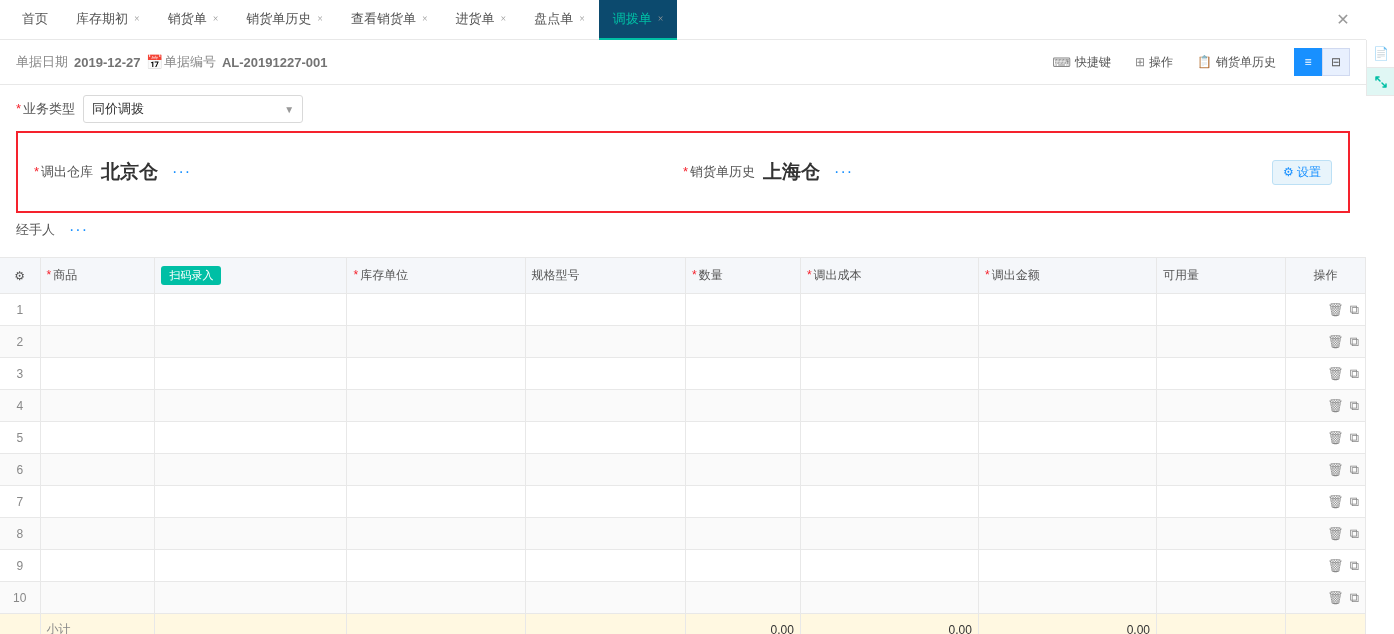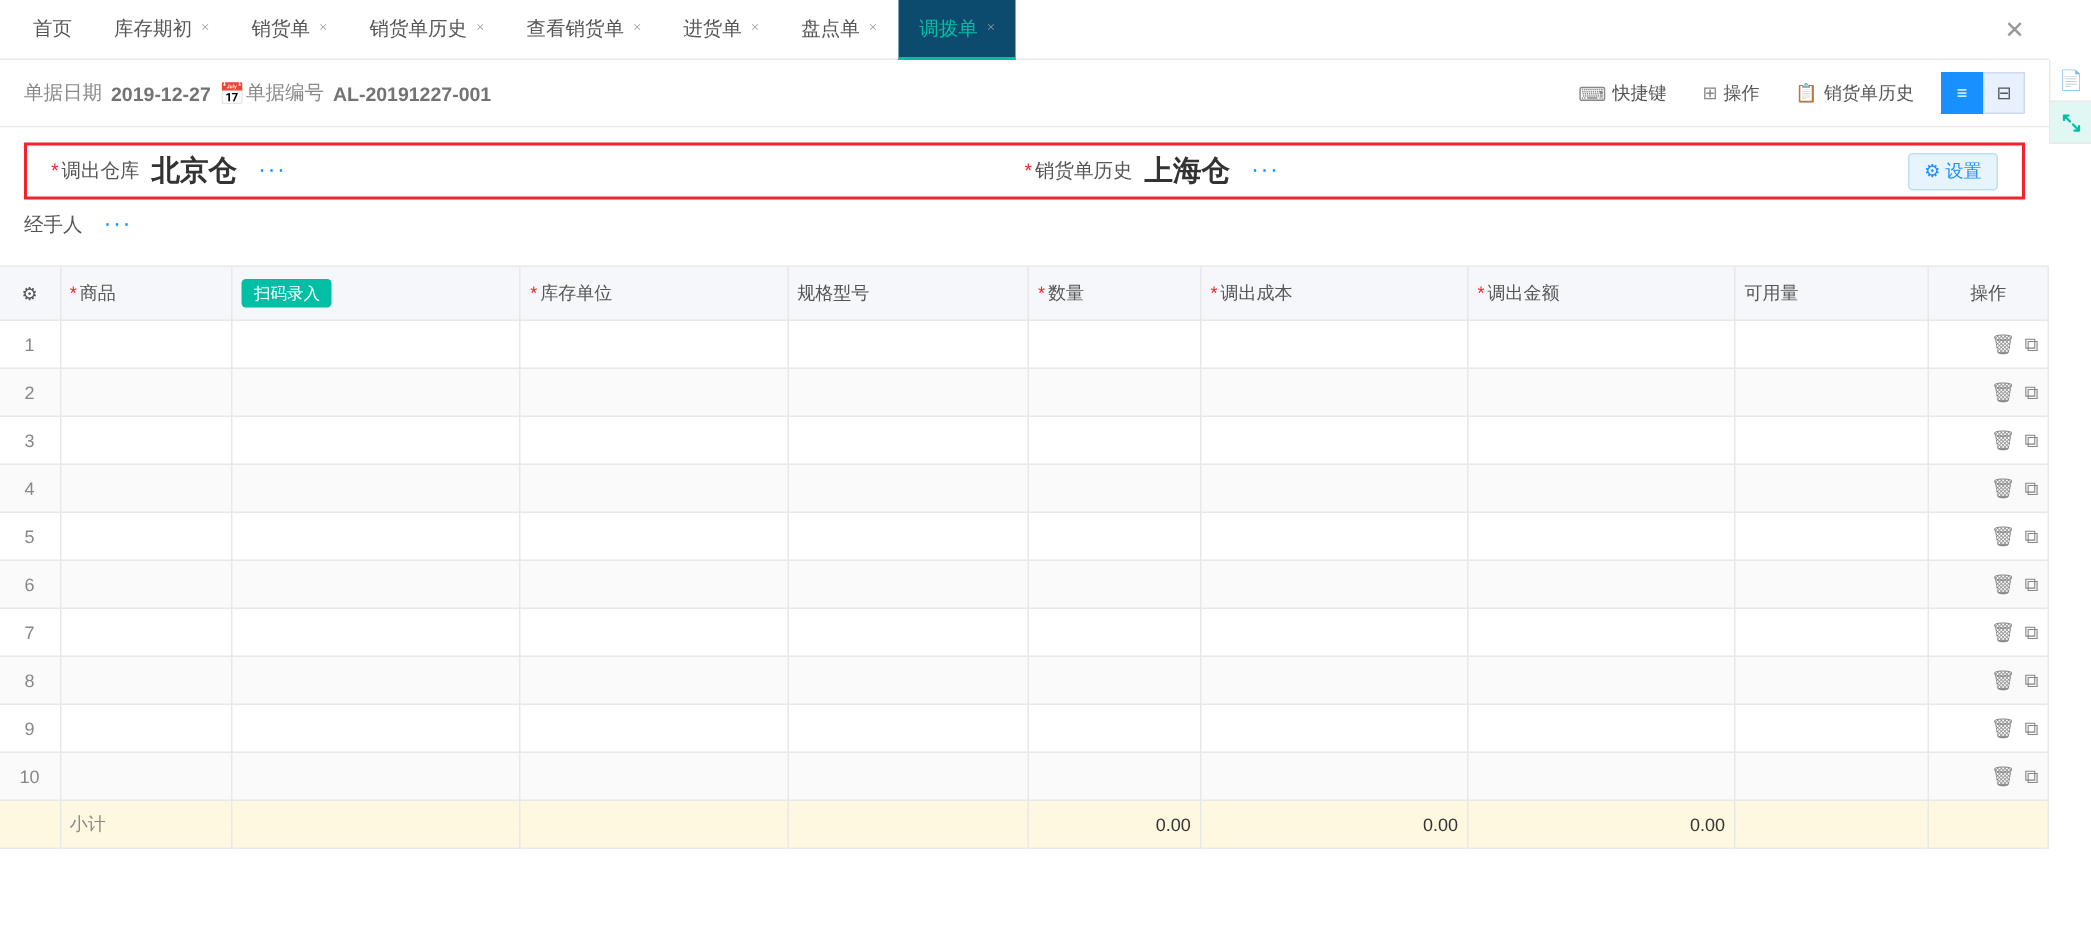"* 业务类型" div.form-row { html: none -> <div> <div> <span> <span>*</span><span>业务类型</span> </span> <div> <span>同价调拨</span> <span>▼</span> </div> </div> </div> }
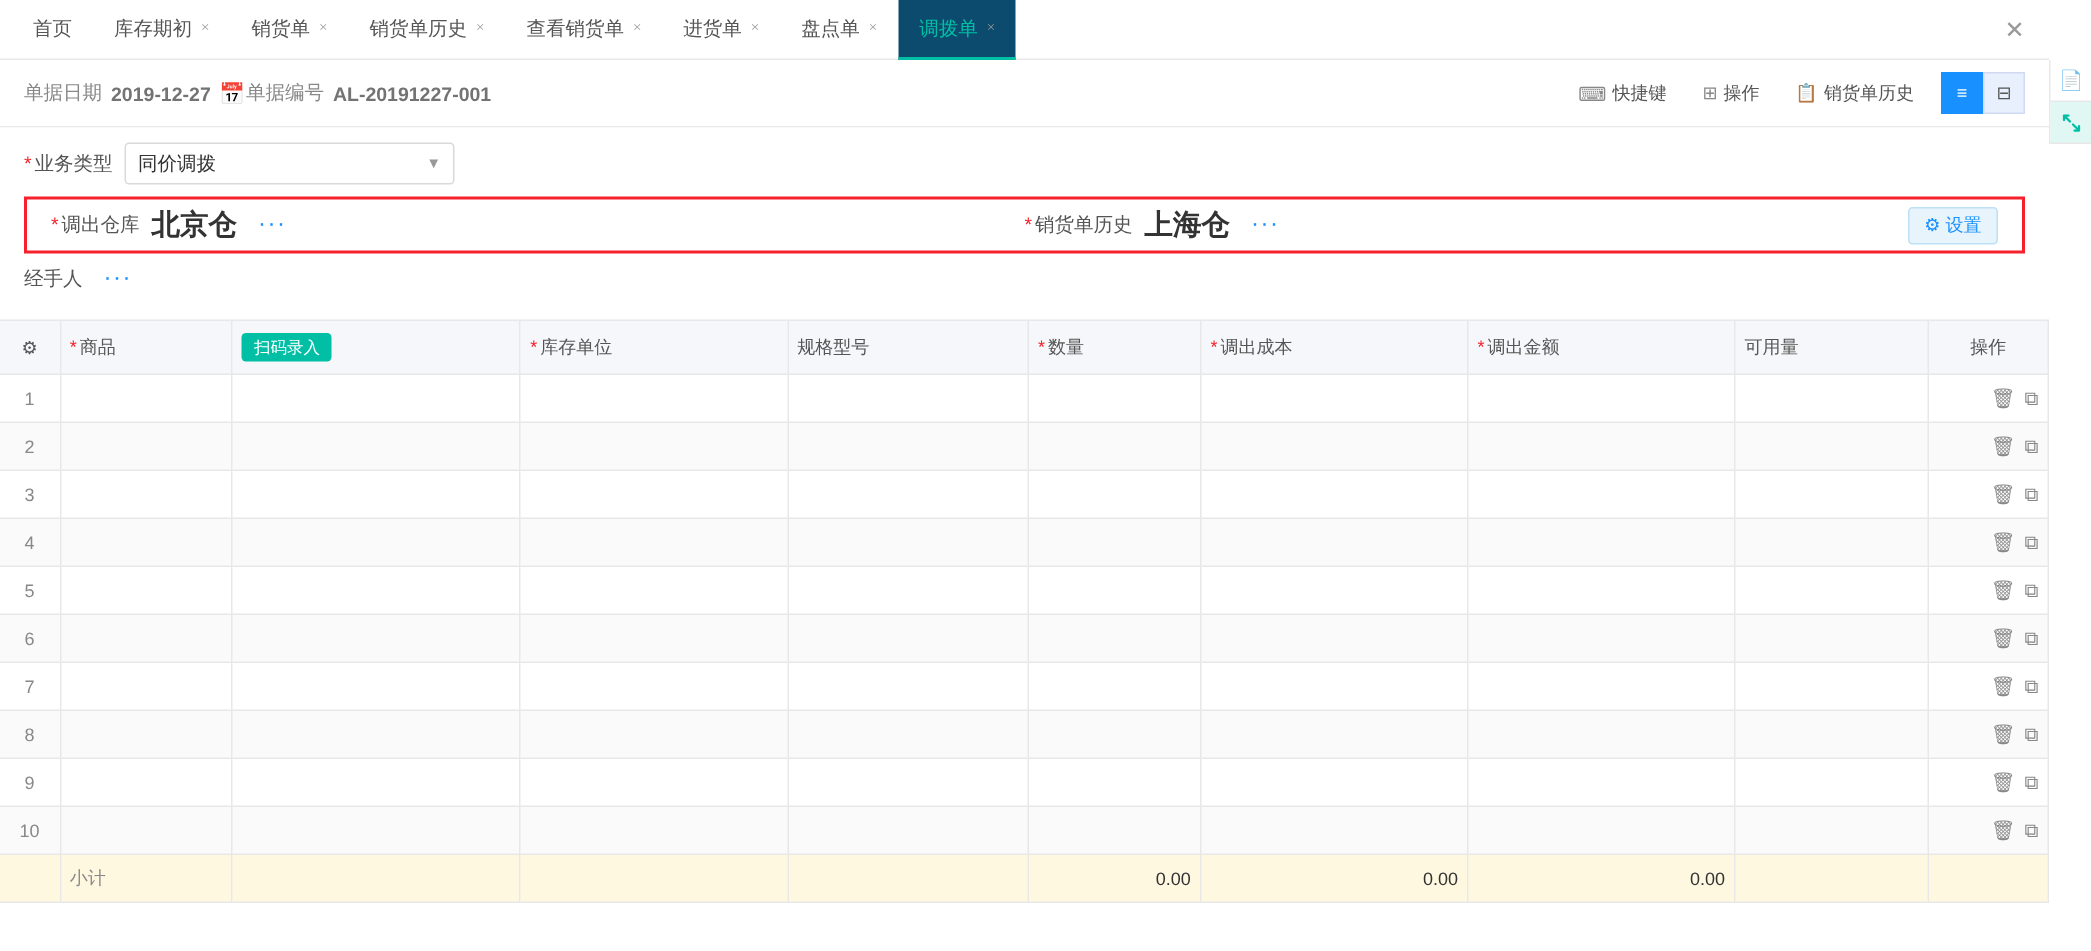"* 调出仓库" .highlighted-section { padding: 4px 16px -> 26px 16px }
